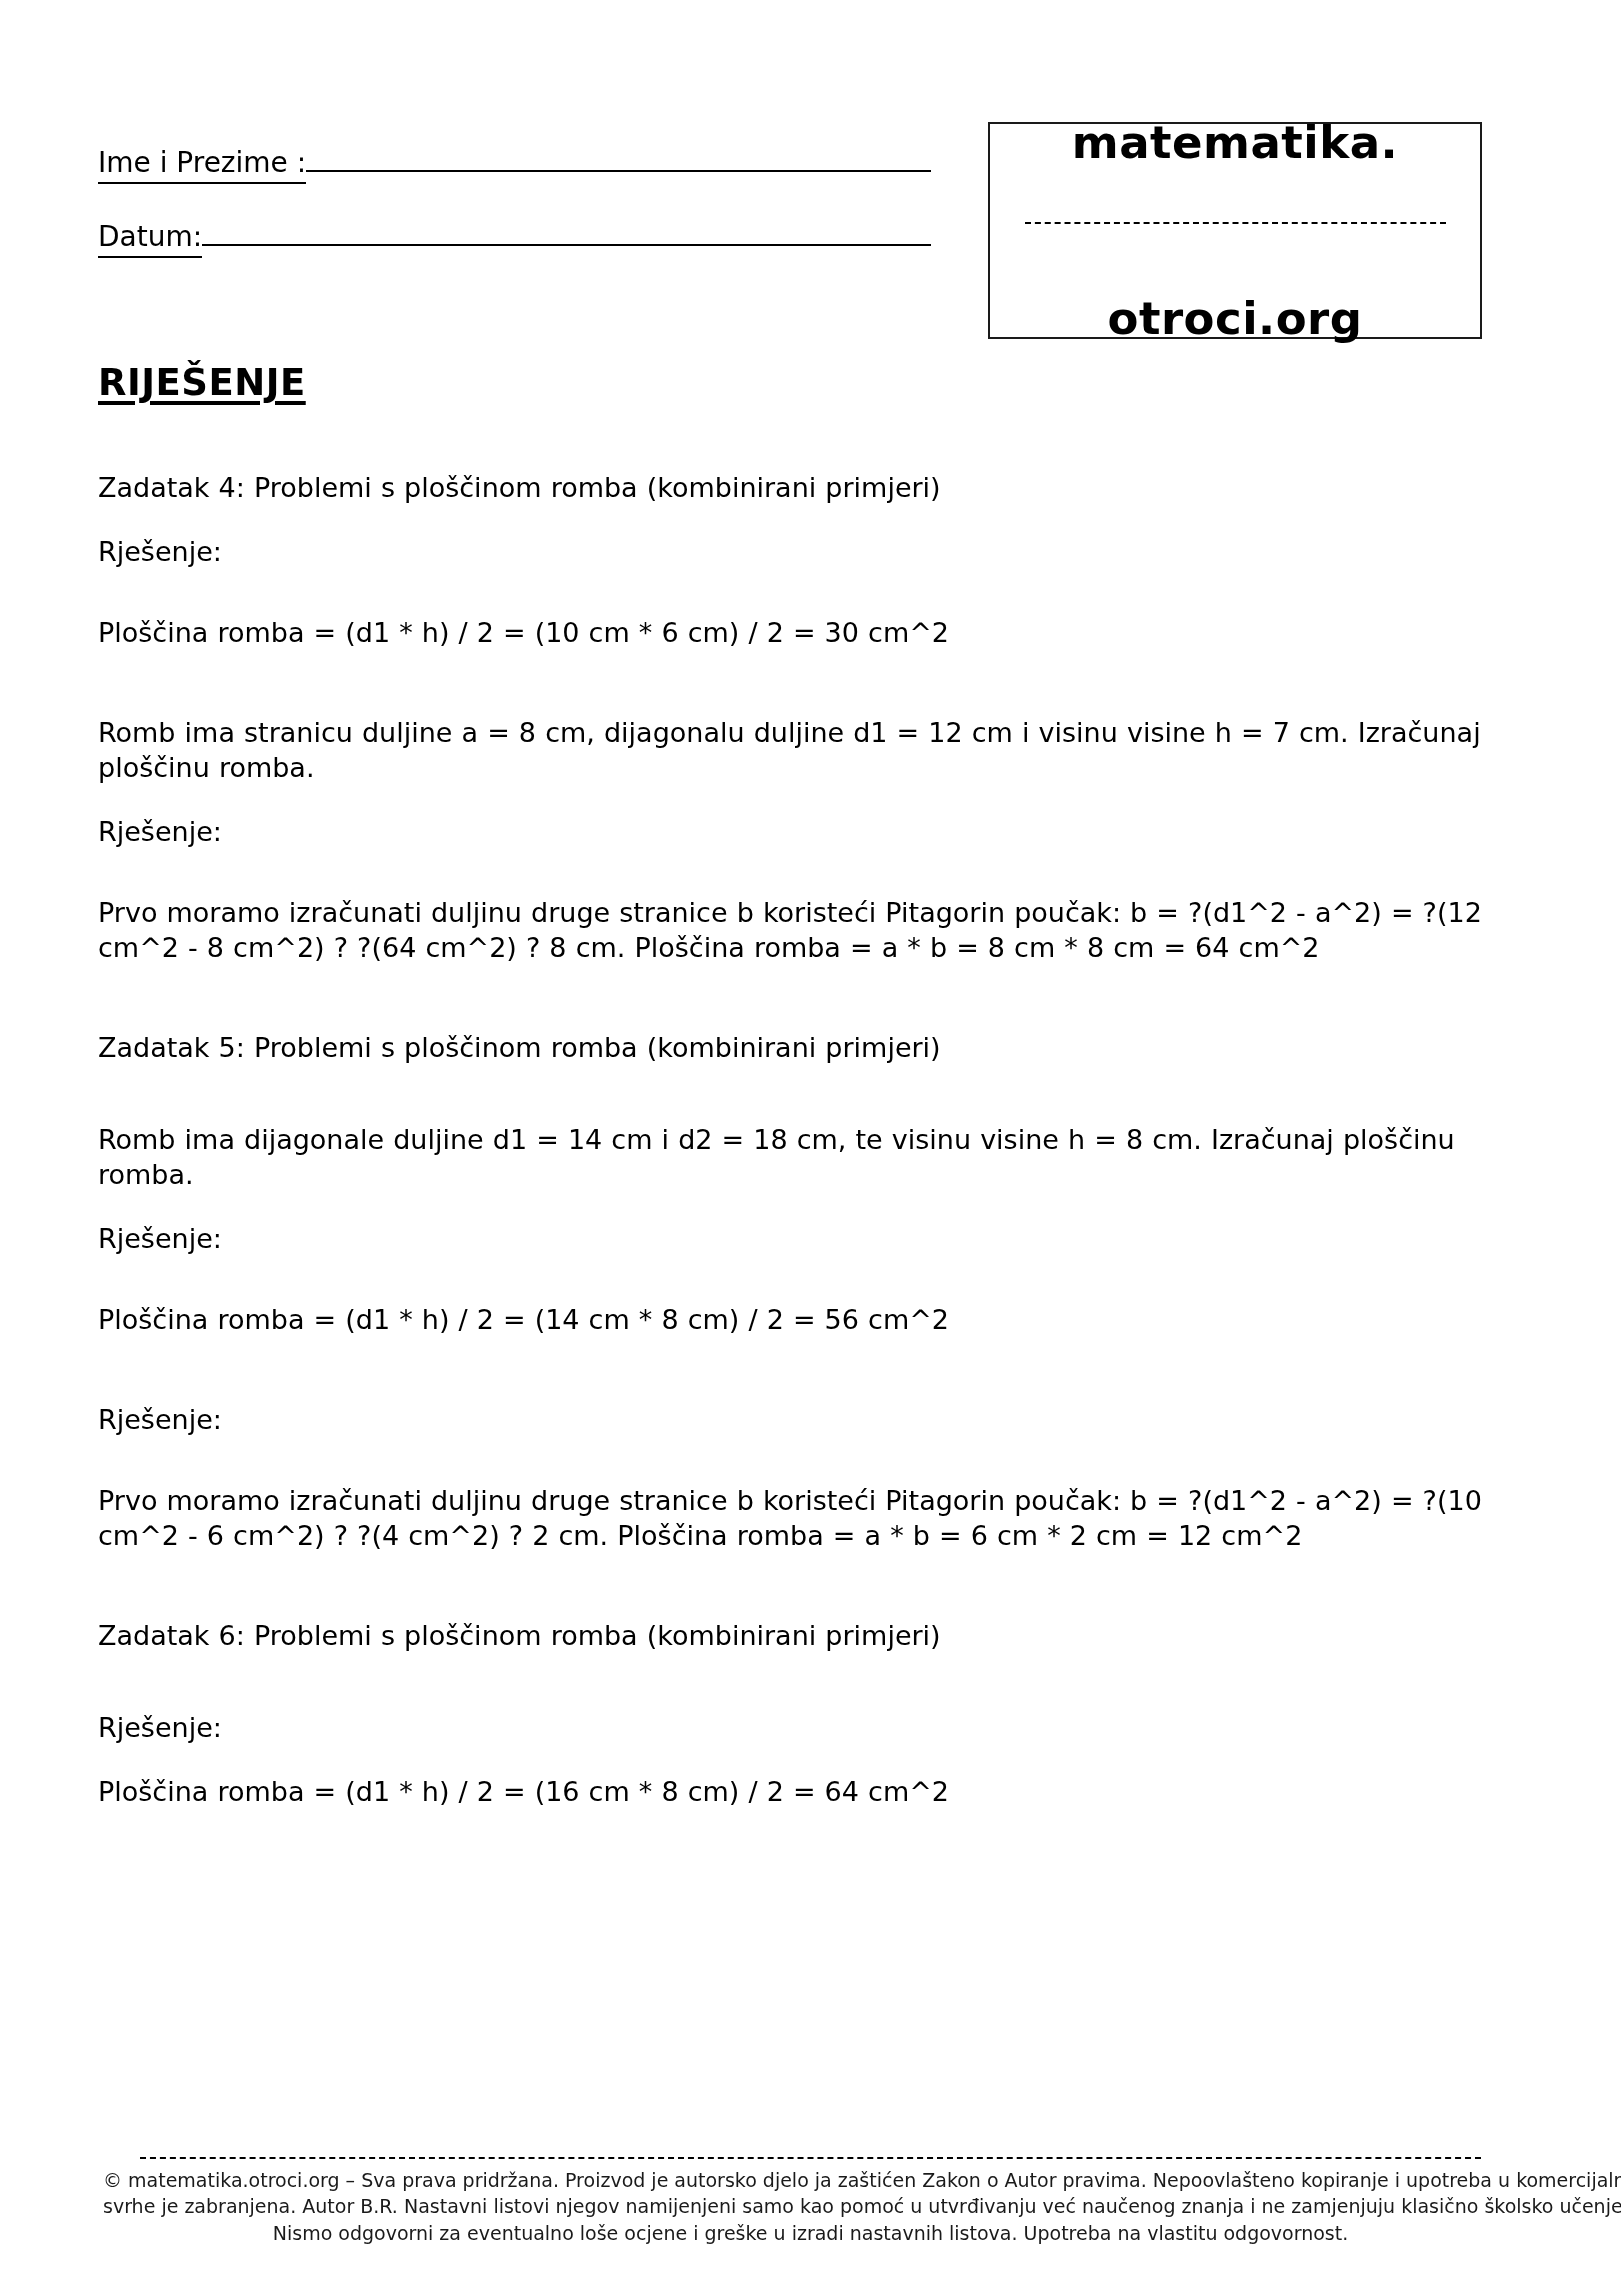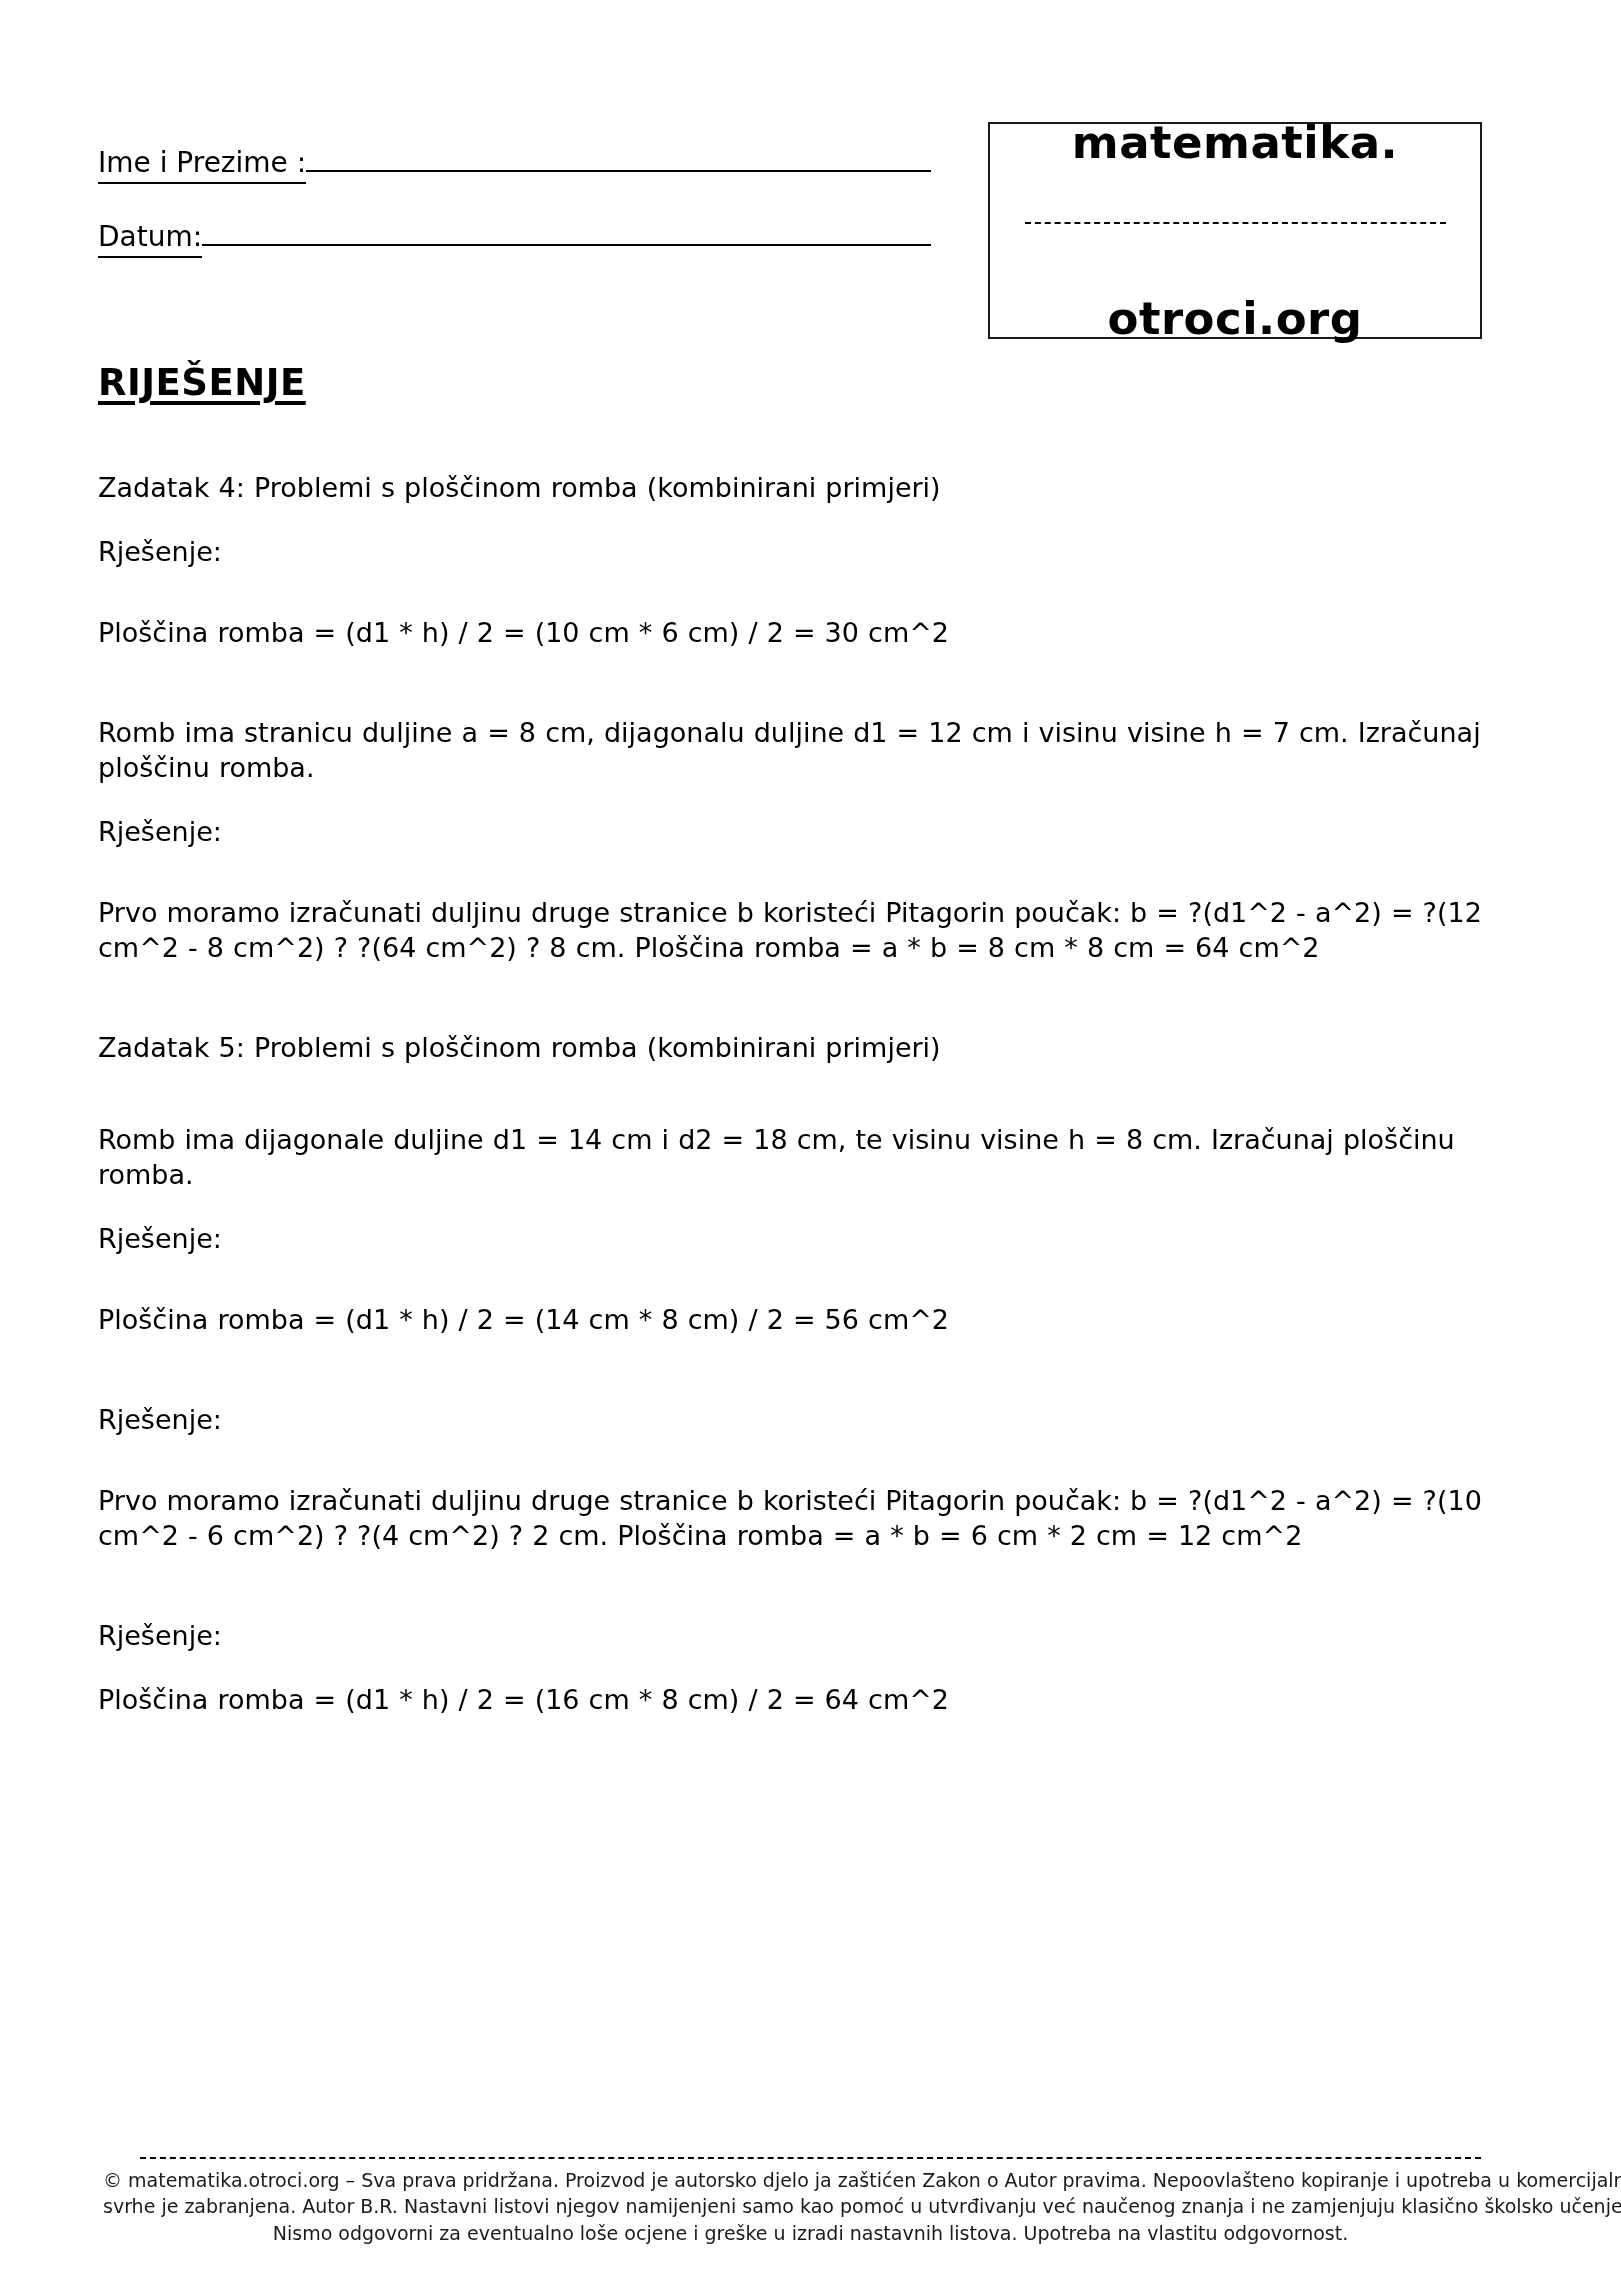"Zadatak 6: Problemi s ploščinom" p.para { html: none -> <p>Zadatak 6: Problemi s ploščinom romba (kombinirani primjeri)</p> }
